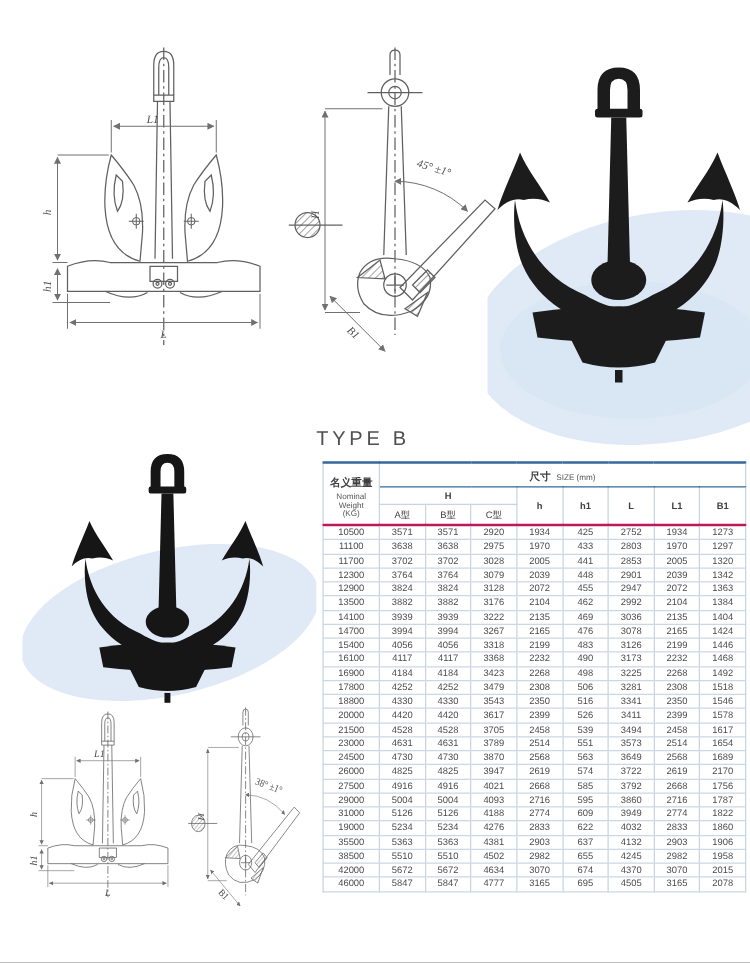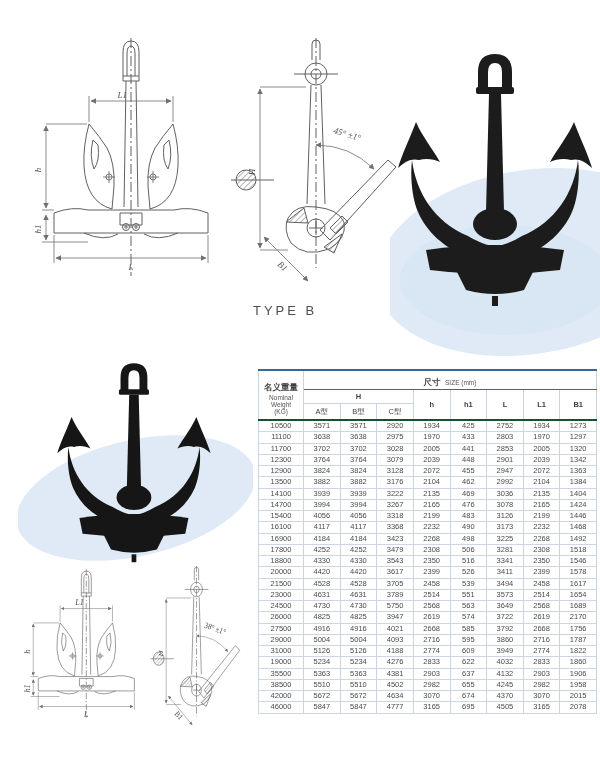"TYPE B" .caption { font-size: 13px -> 16px; margin-top: none -> 40px }
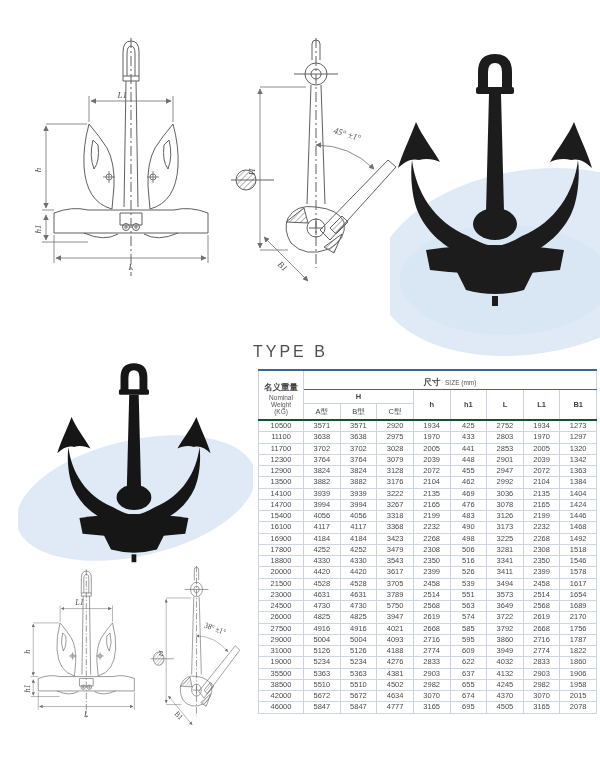"名义重量" thead { border-bottom: 2px solid #14532d -> 2px solid #be185d }
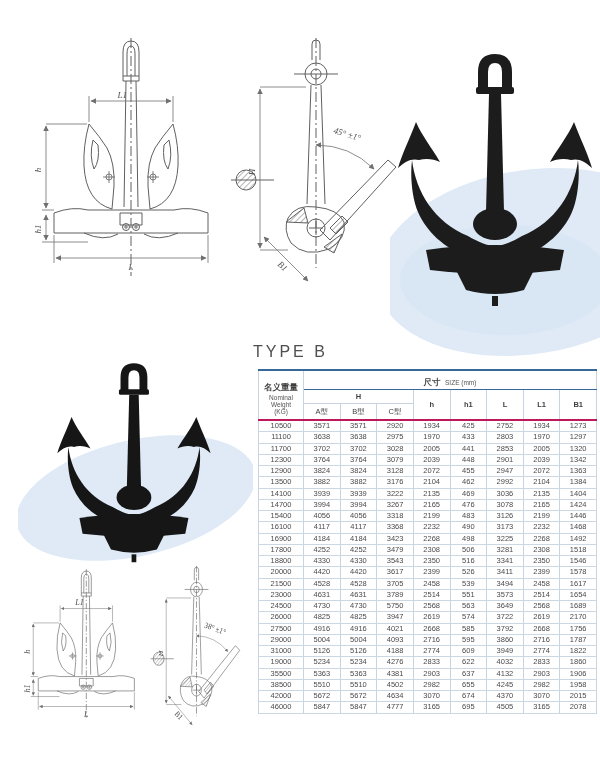"5750" td { text: 5750 -> 3870 }
